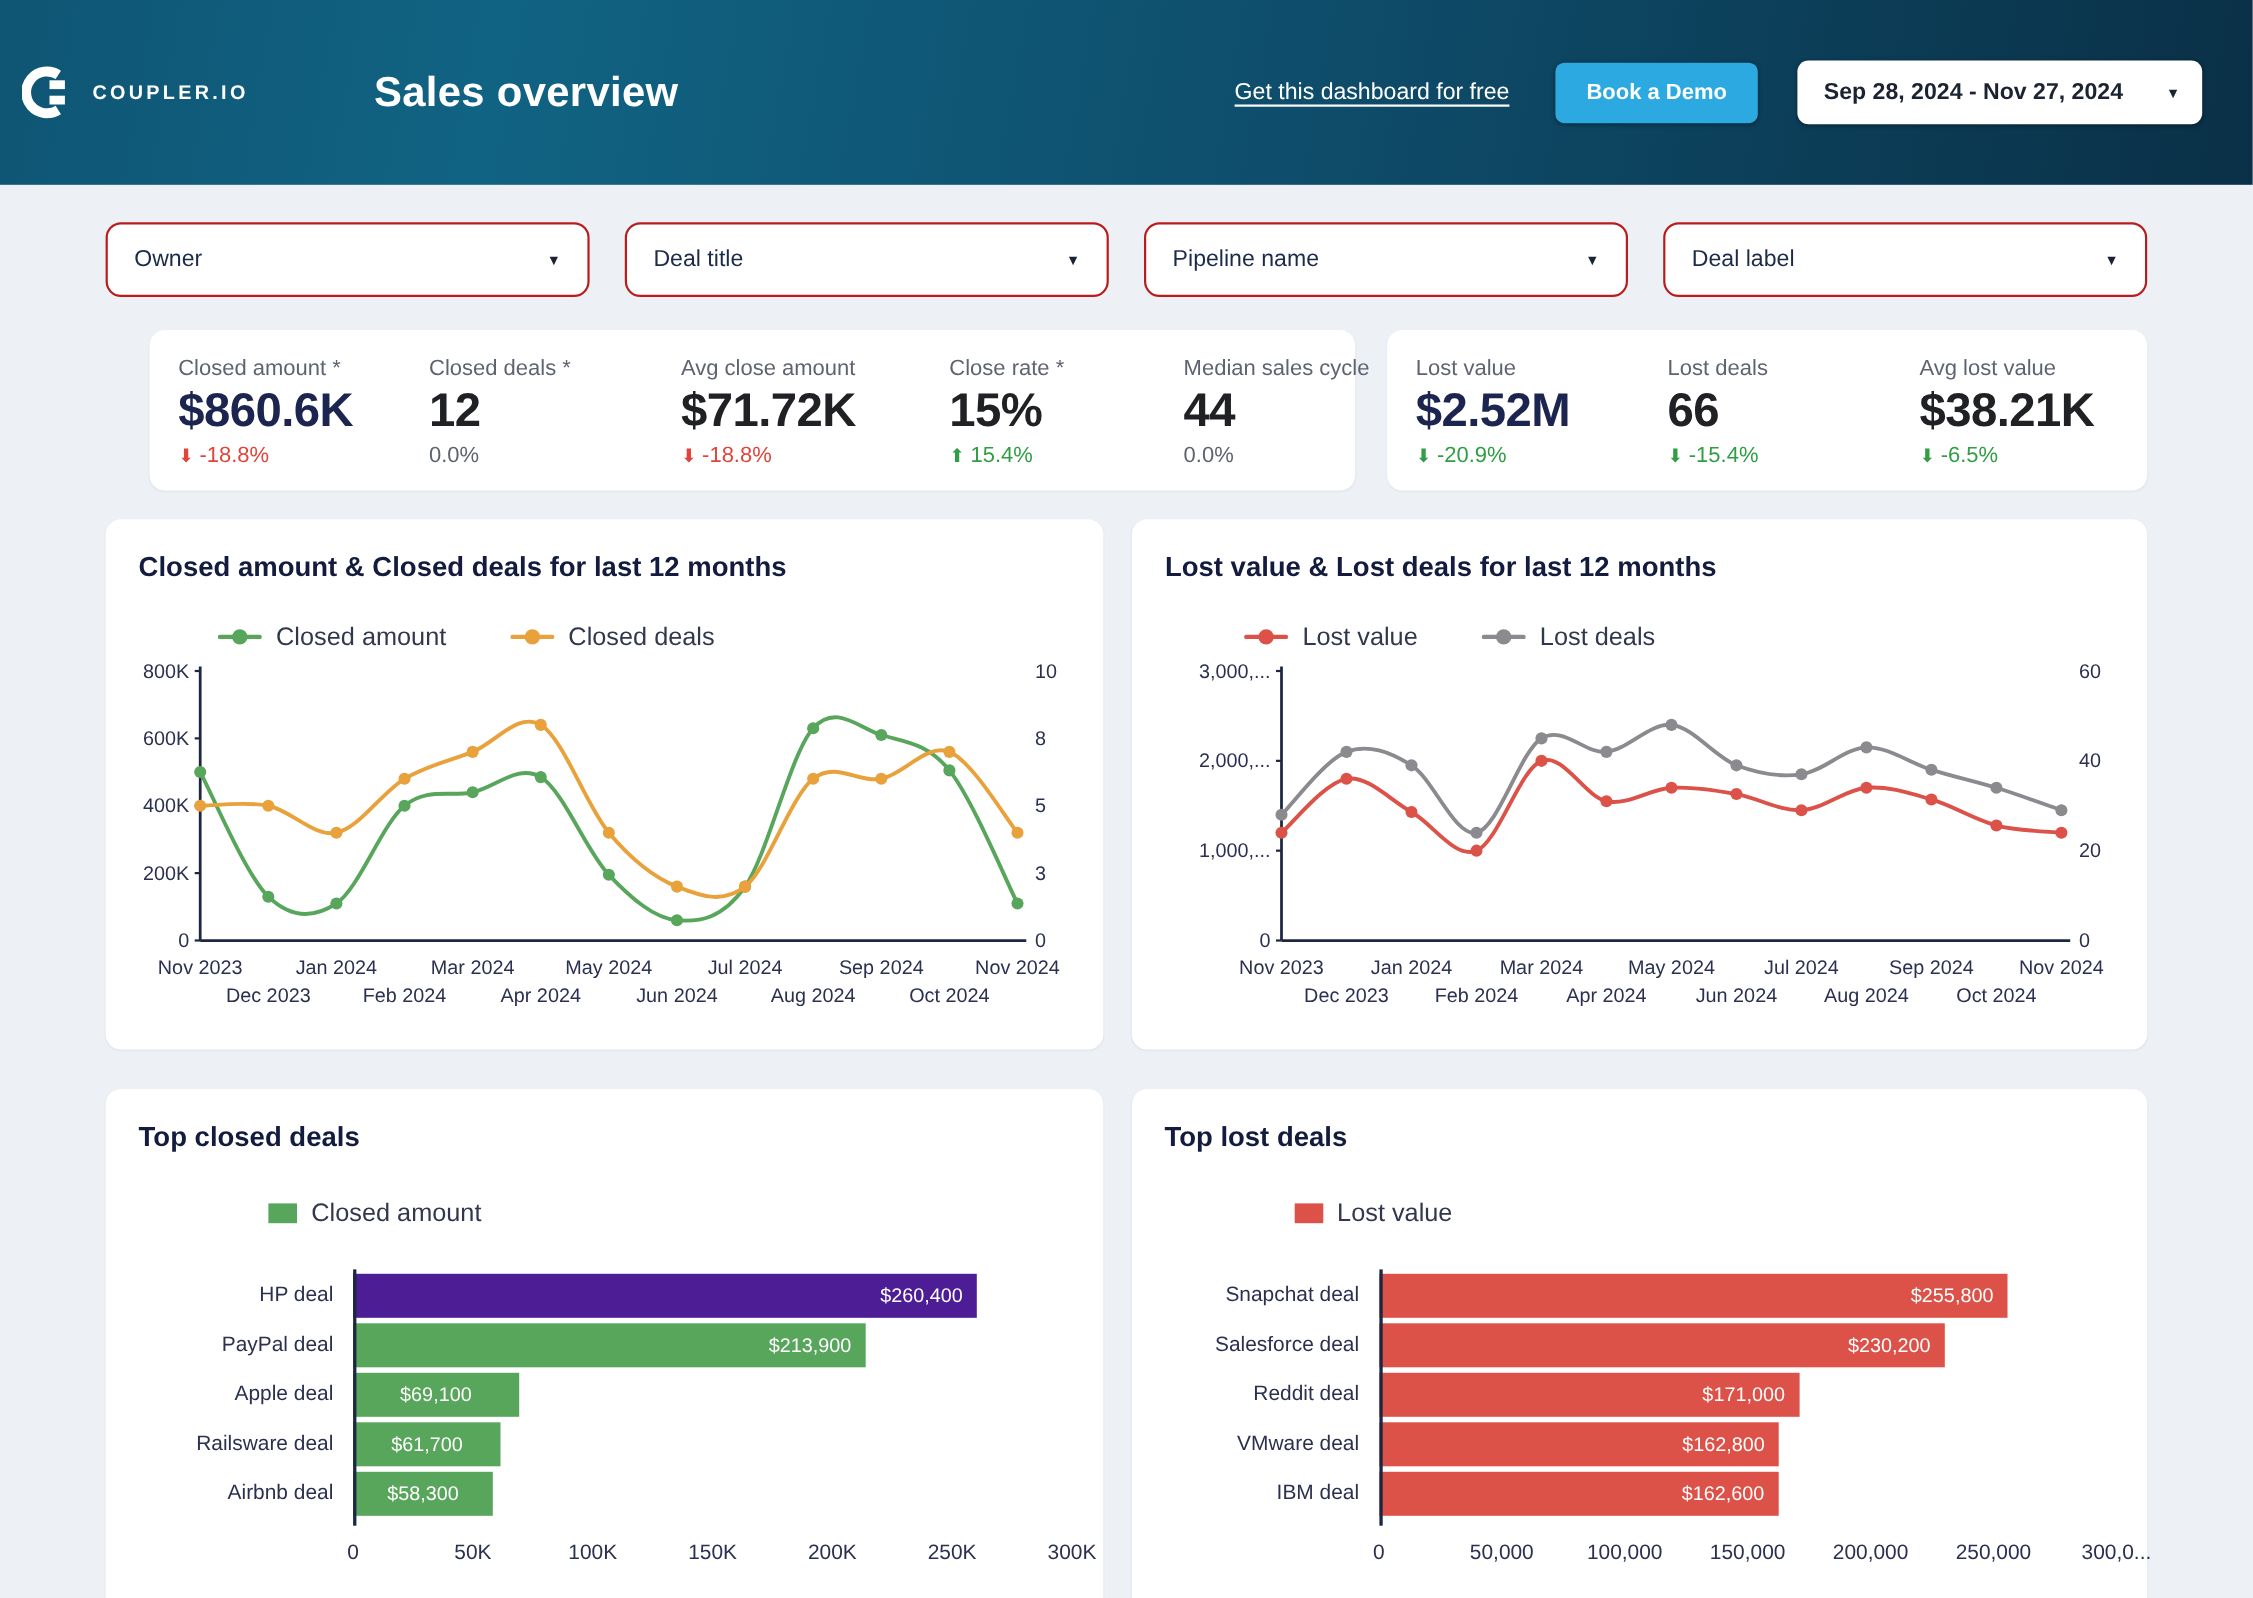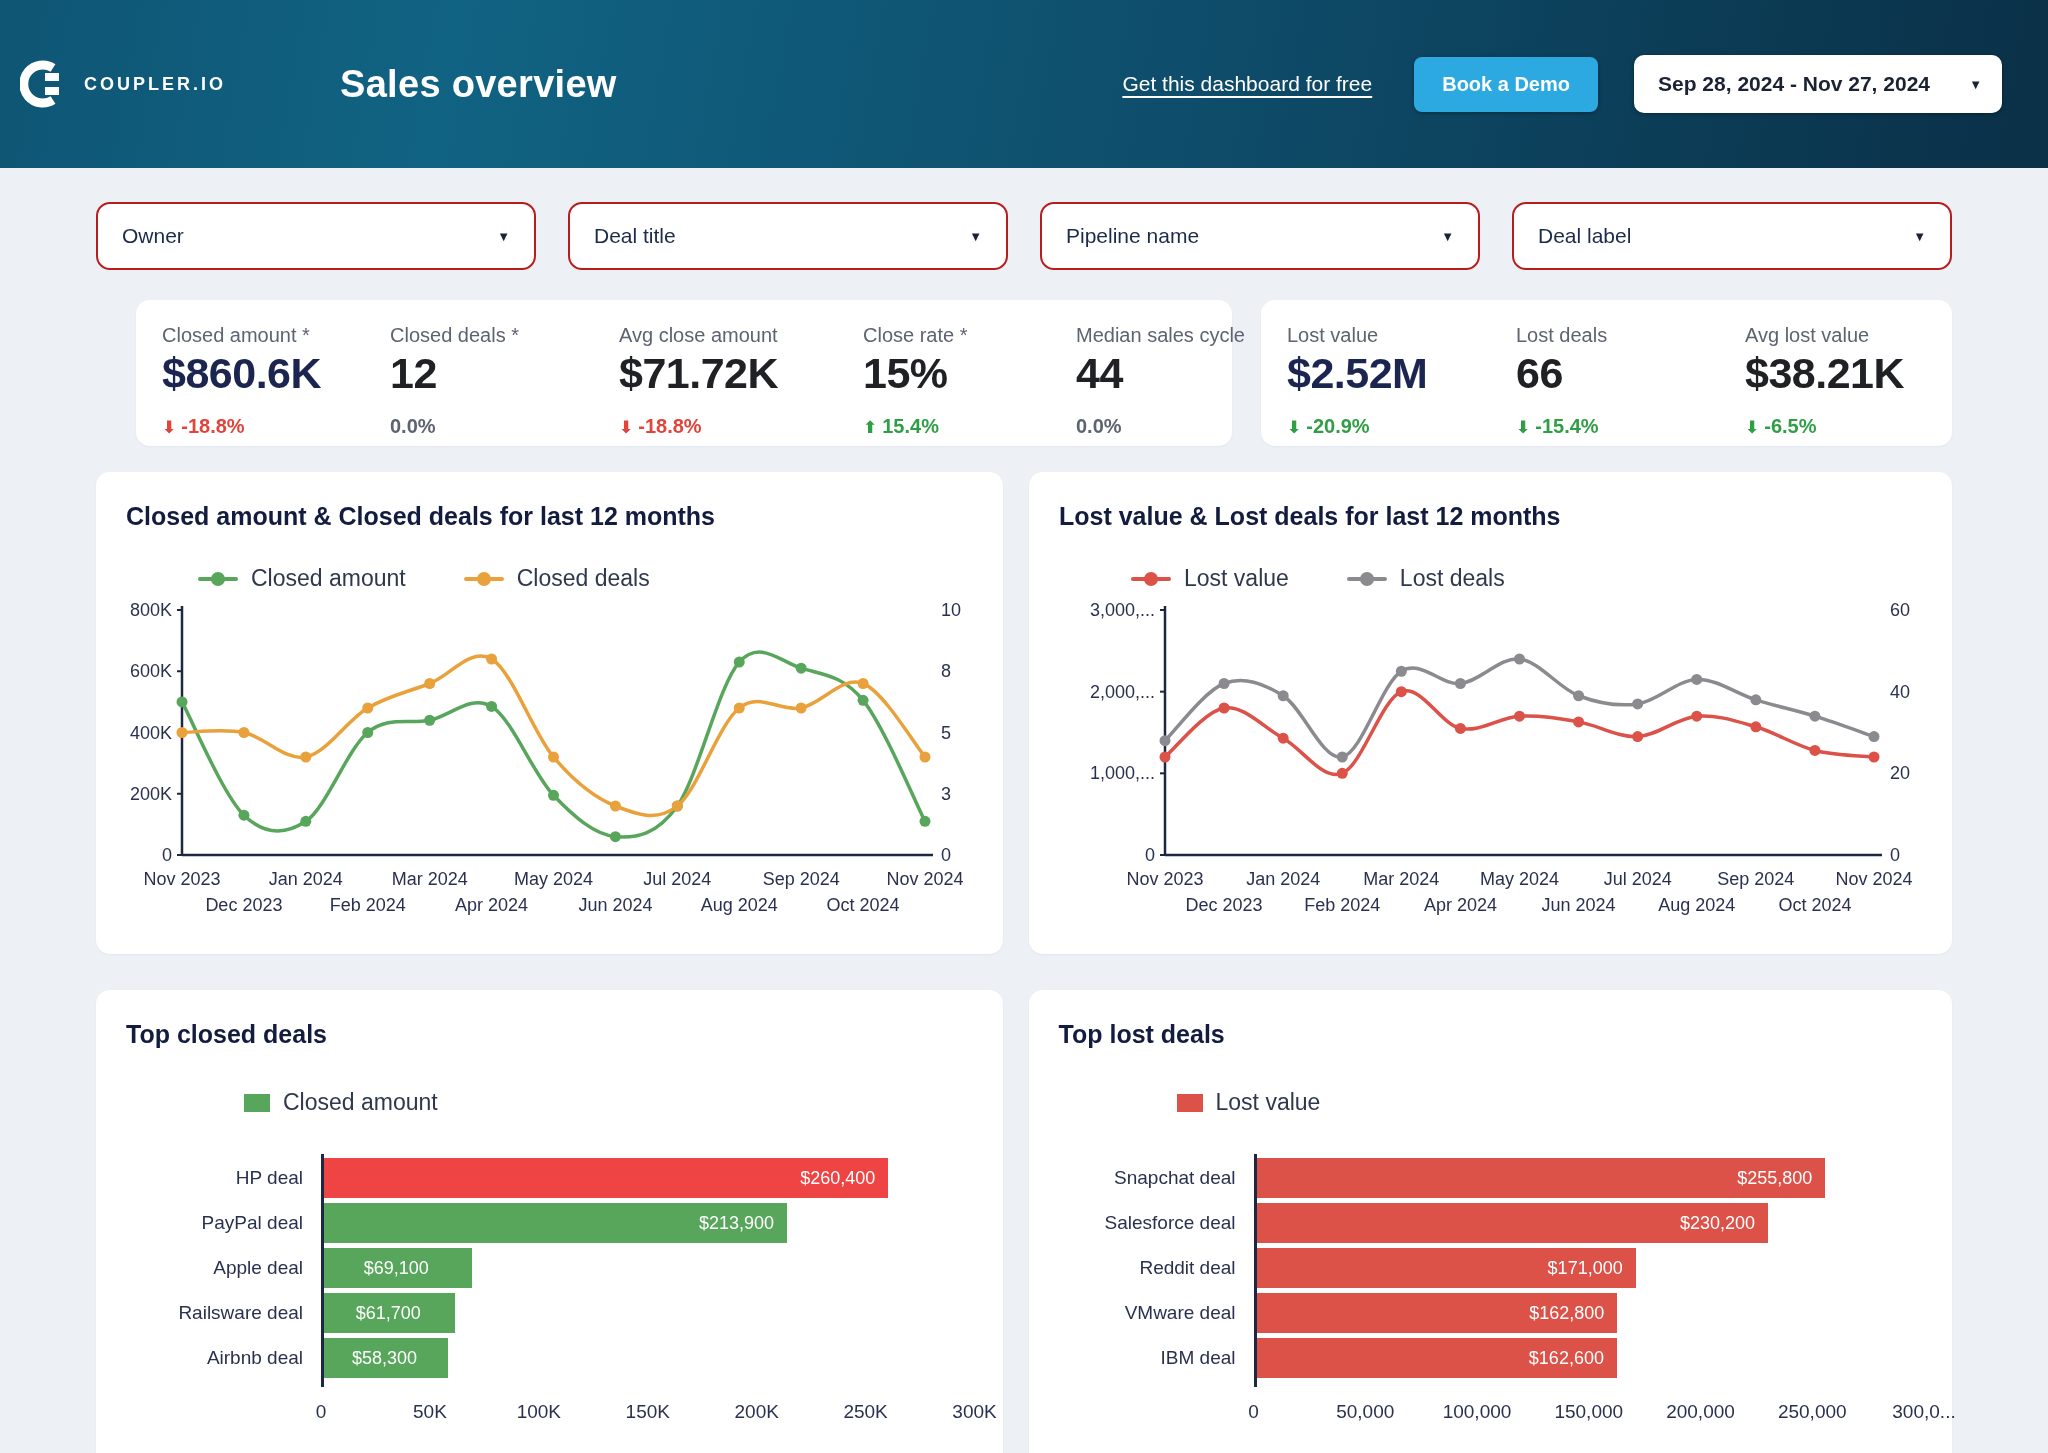"⬇ -18.8%" .kpi-delta { font-weight: 700 -> 400; margin-top: 15px -> 3px }
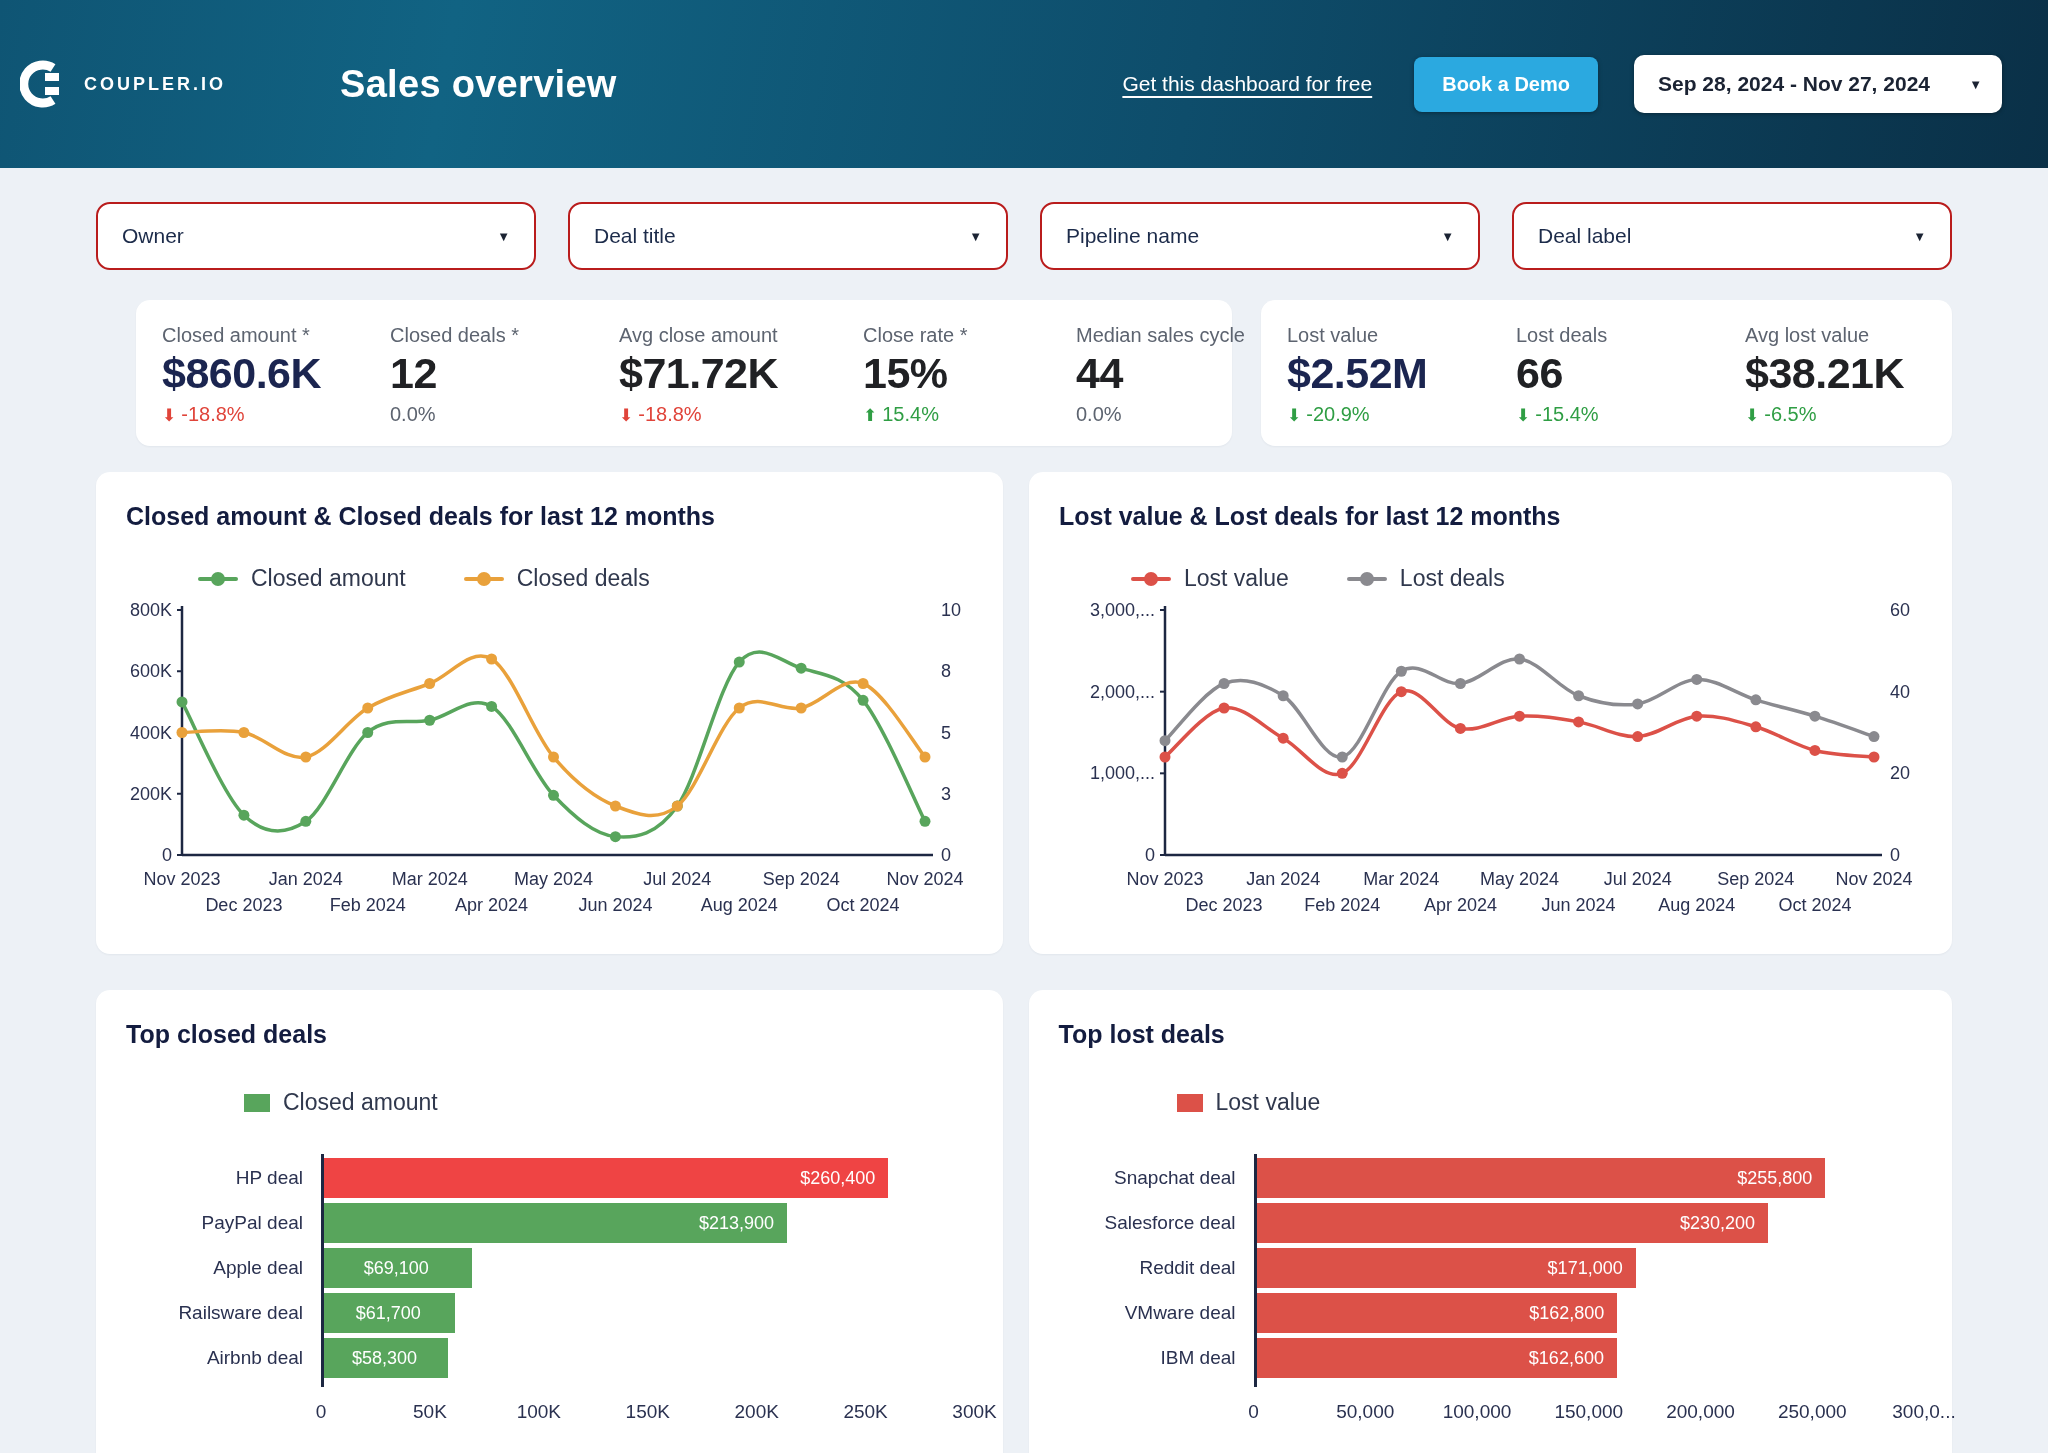"$260,400" div.bar-fill { background: #ef4444 -> #4c1d95 }
